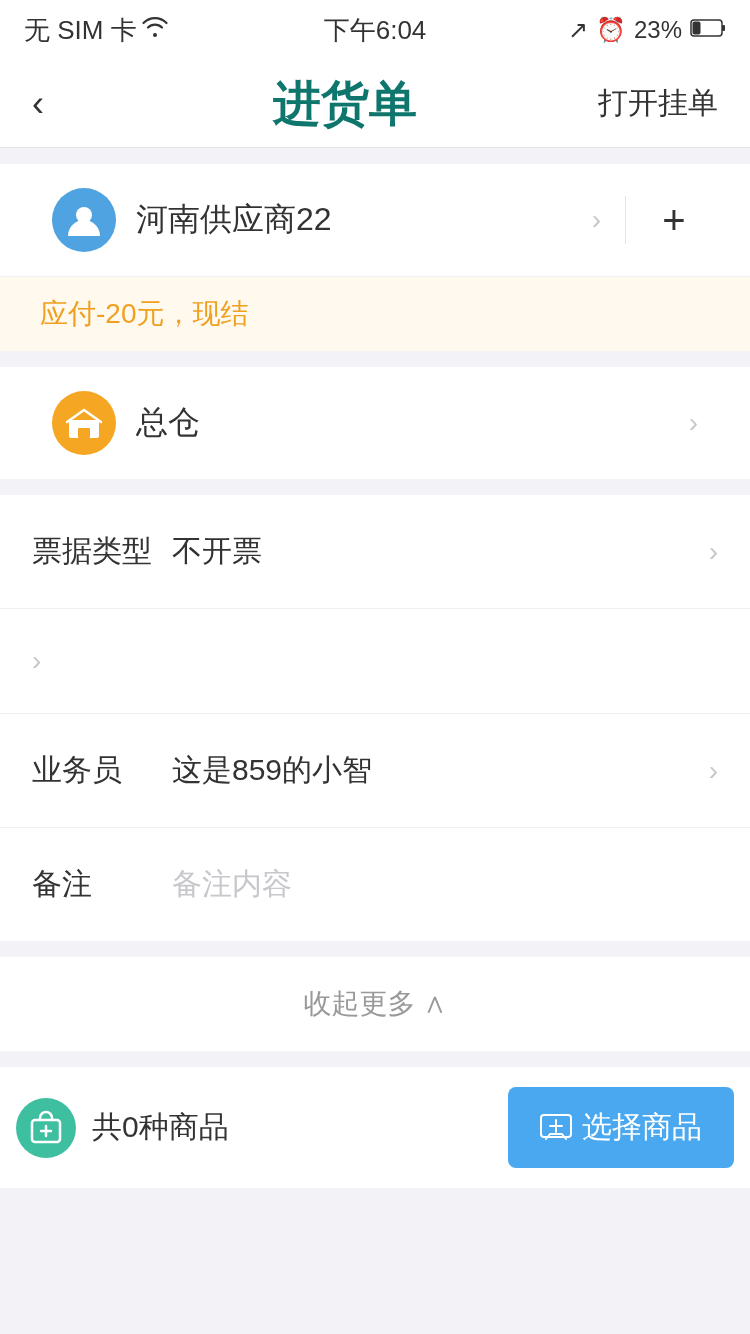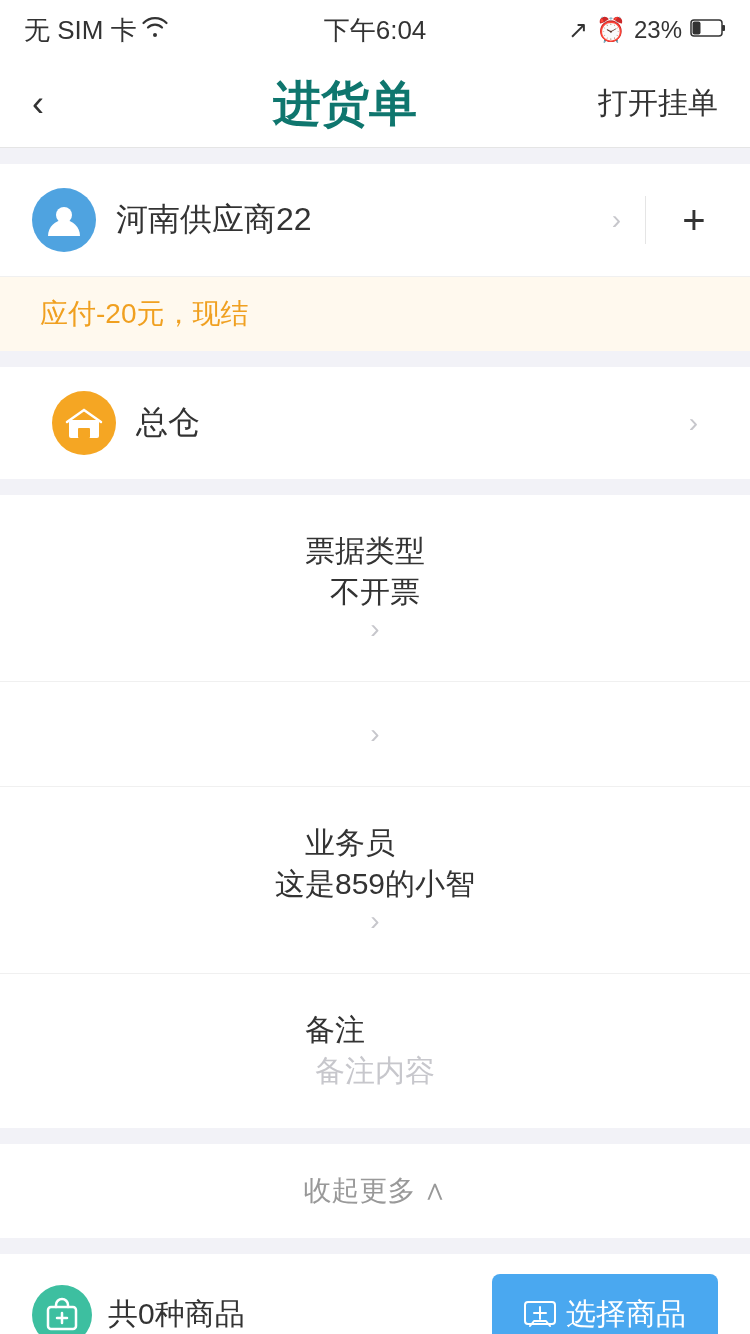"河南供应商22" .supplier-row { padding: 24px 32px -> 24px 52px }
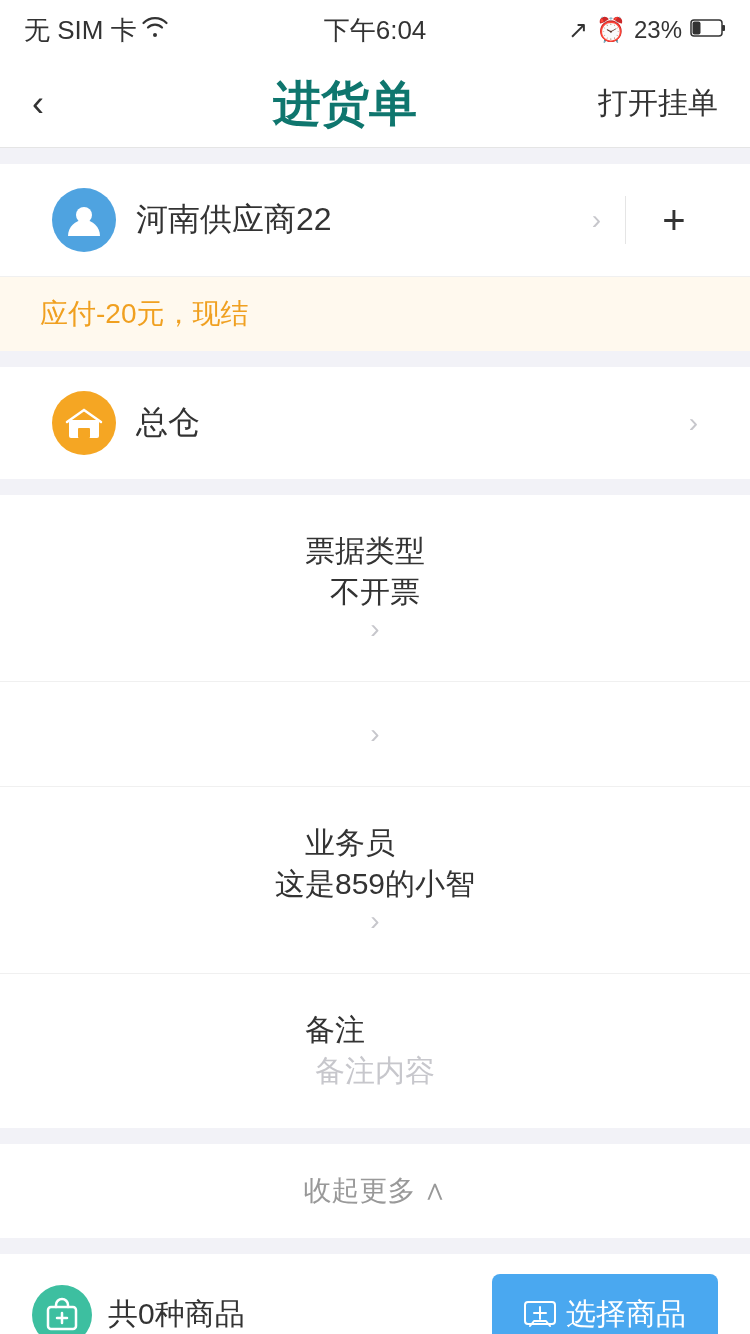"票据类型" .form-row { flex-direction: column -> none }
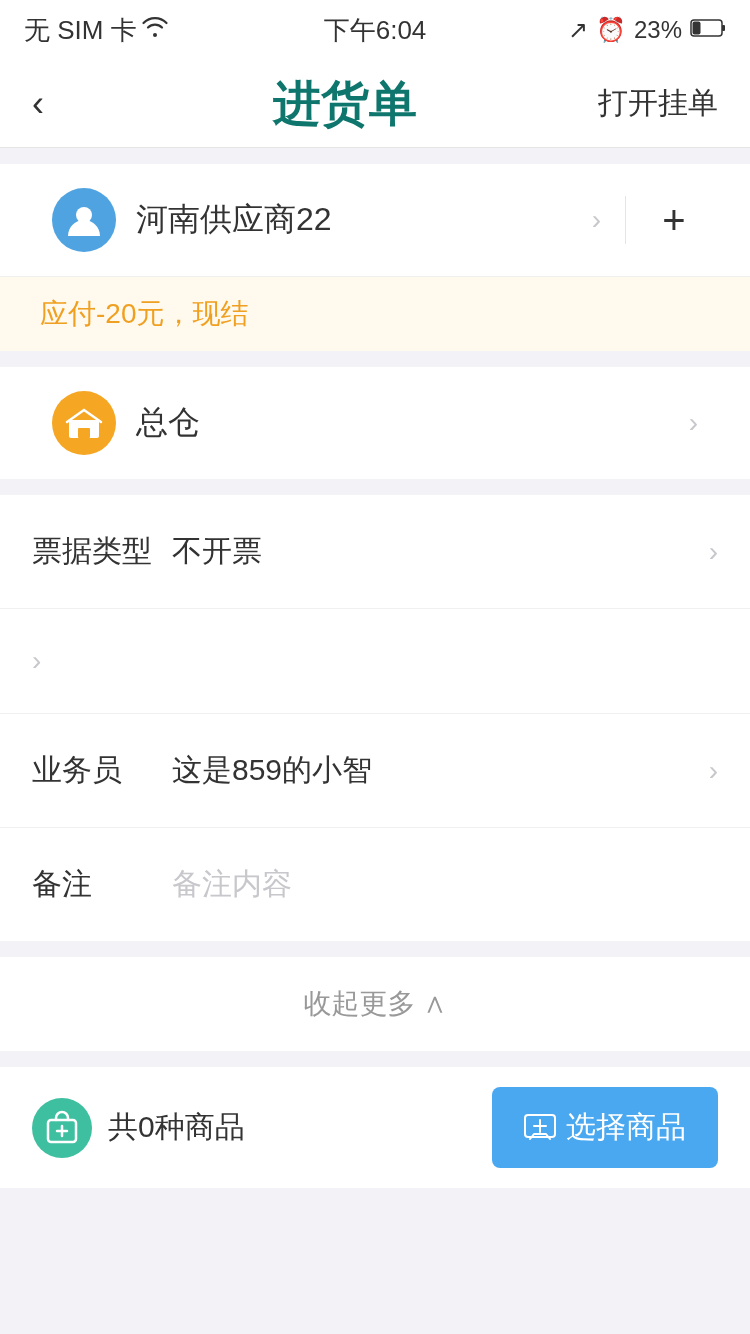"共0种商品" .bottom-bar { padding: 20px 32px -> 20px 16px }
